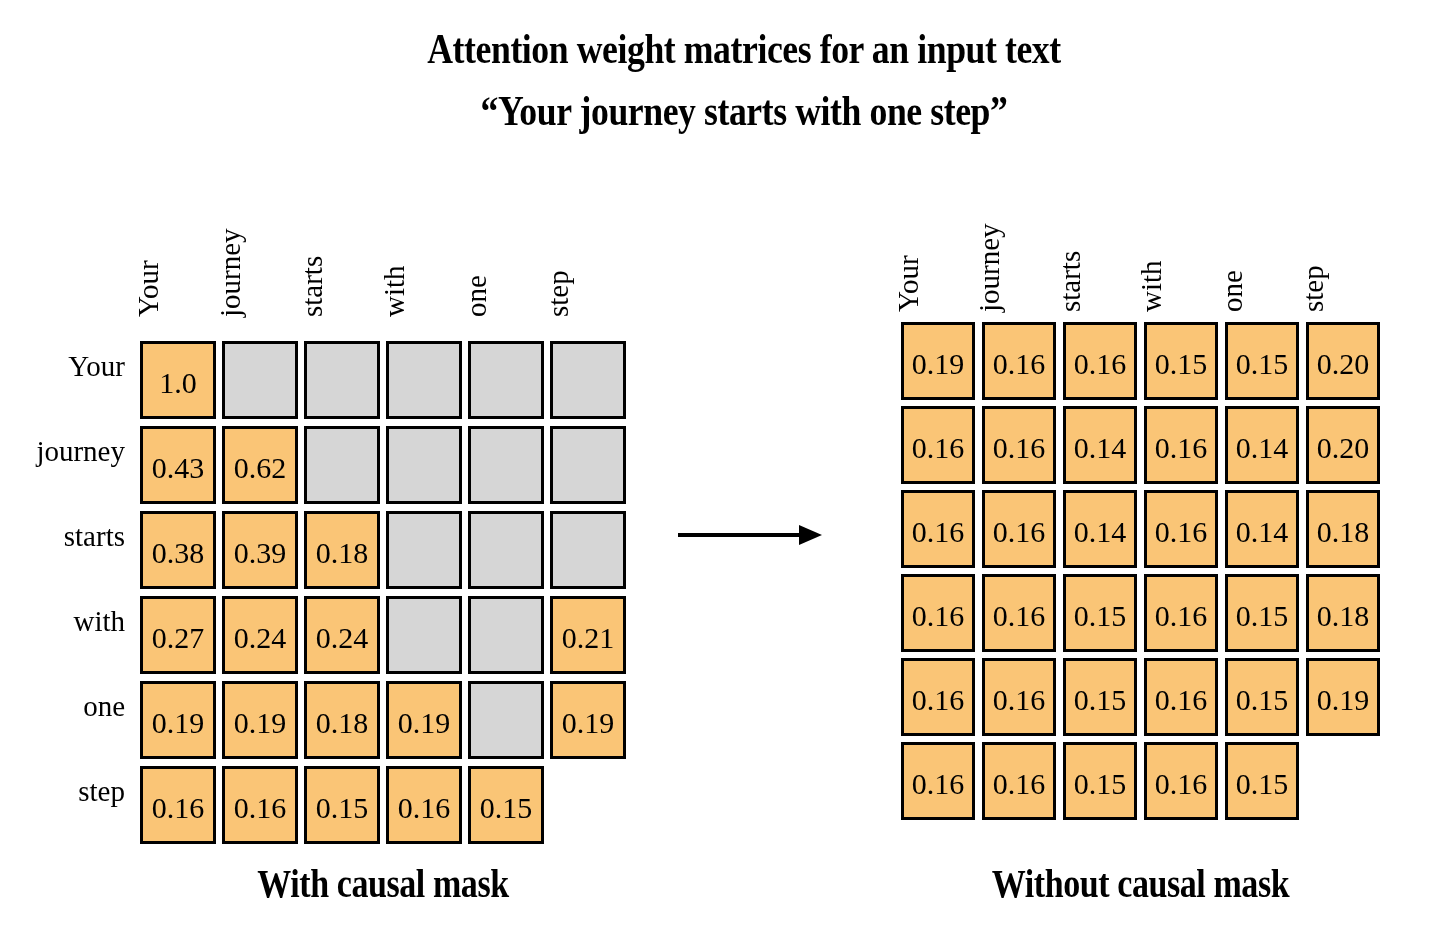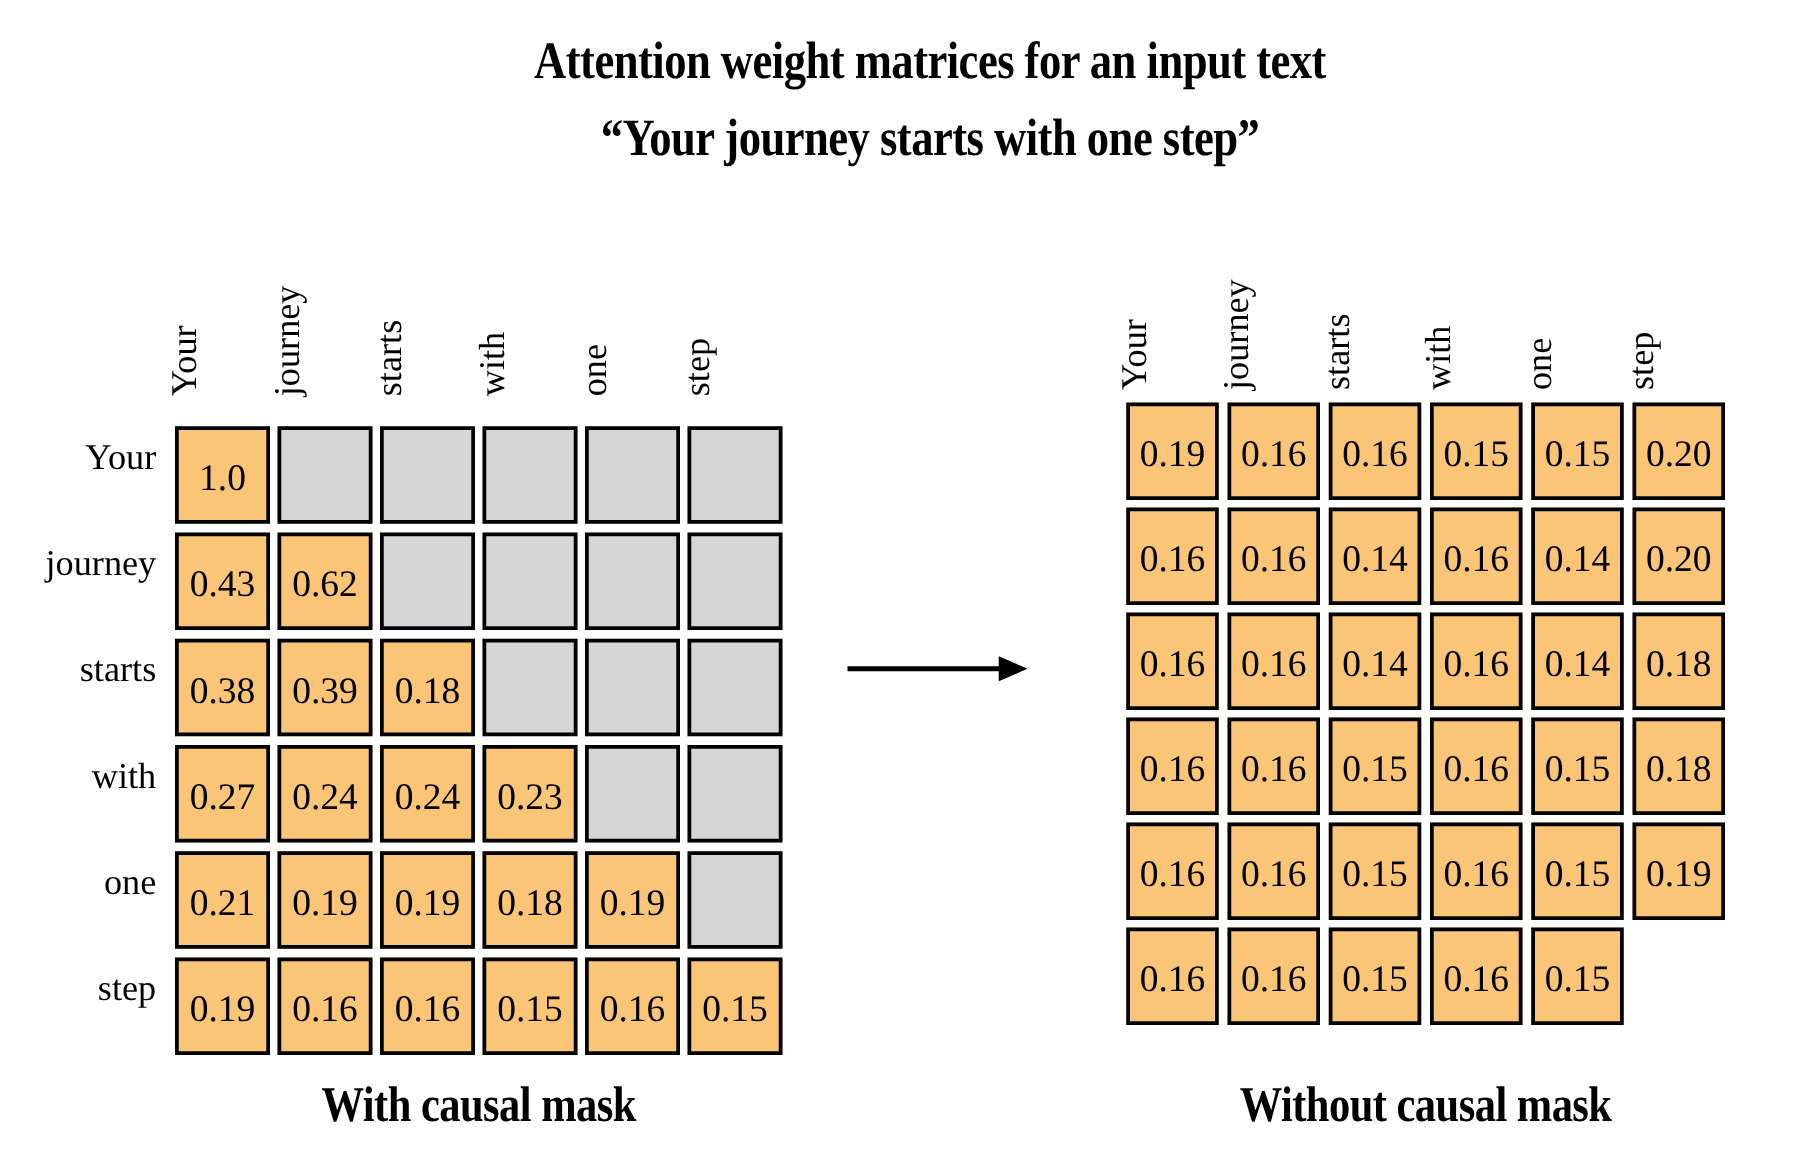"0.23" div.cell { html: <div> <span>0.23</span> </div> -> none }
